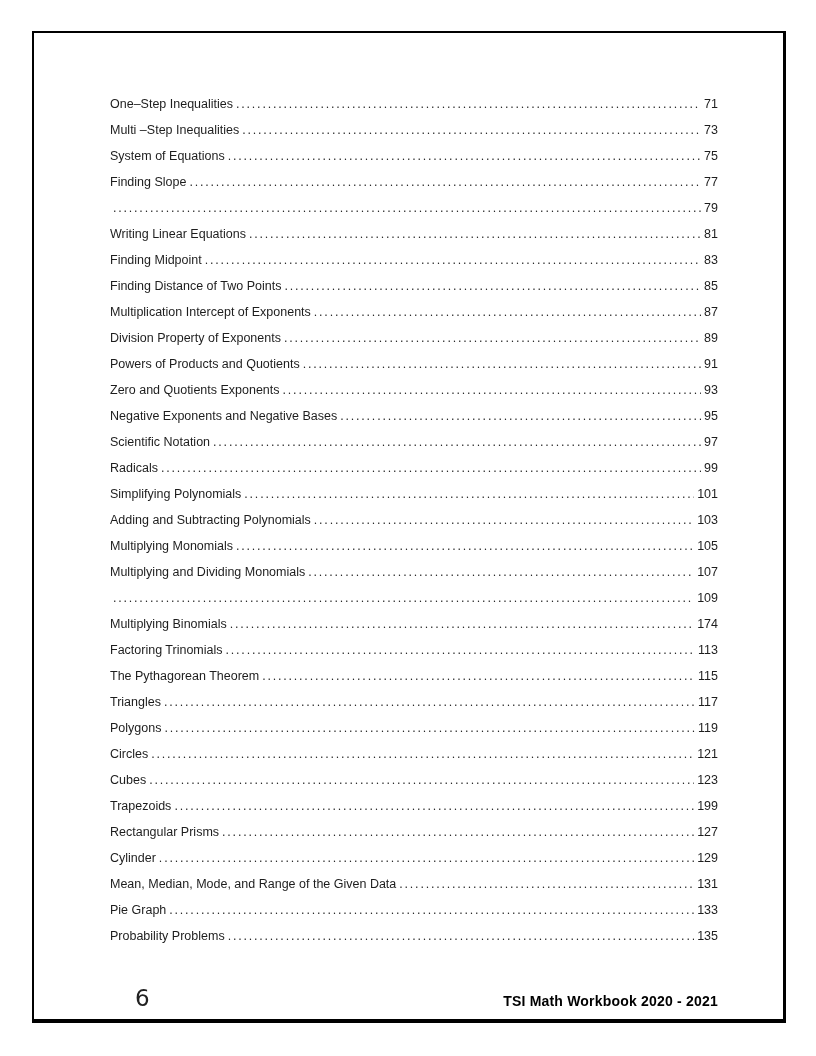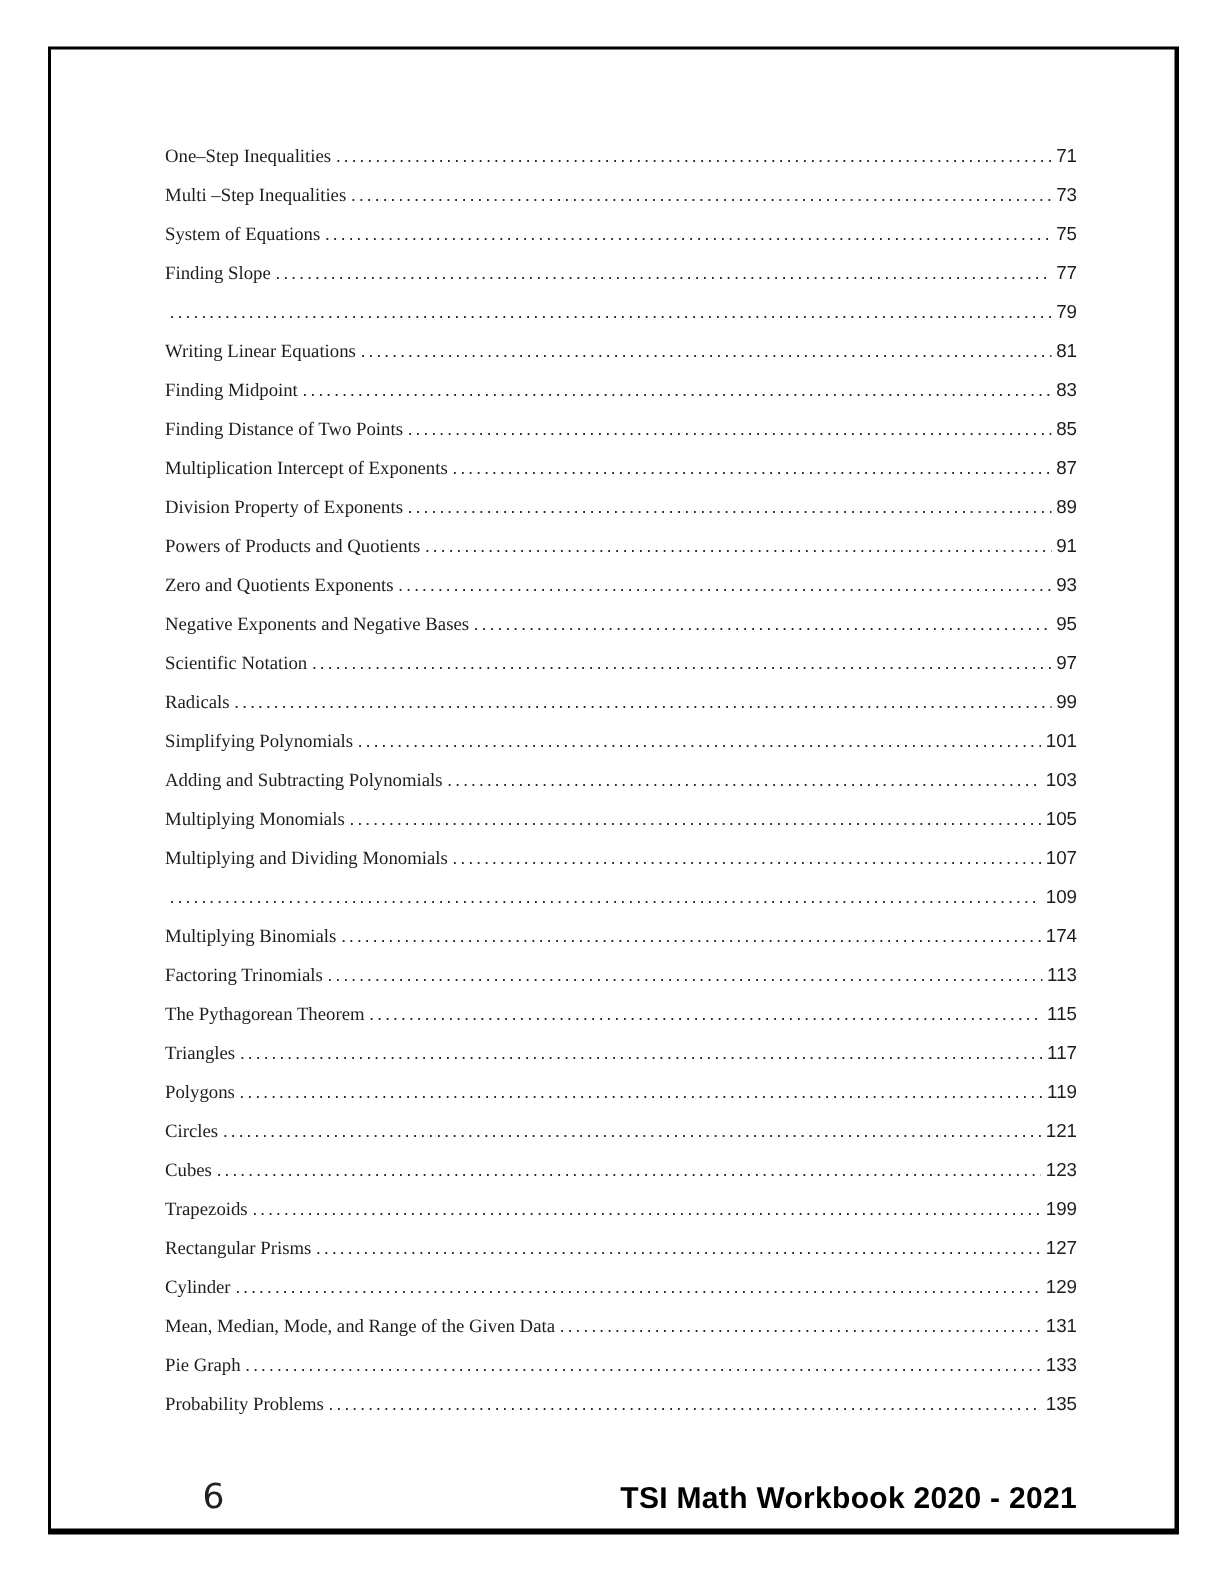"One–Step Inequalities" .toc-title { font-family: Liberation Serif, serif -> none }
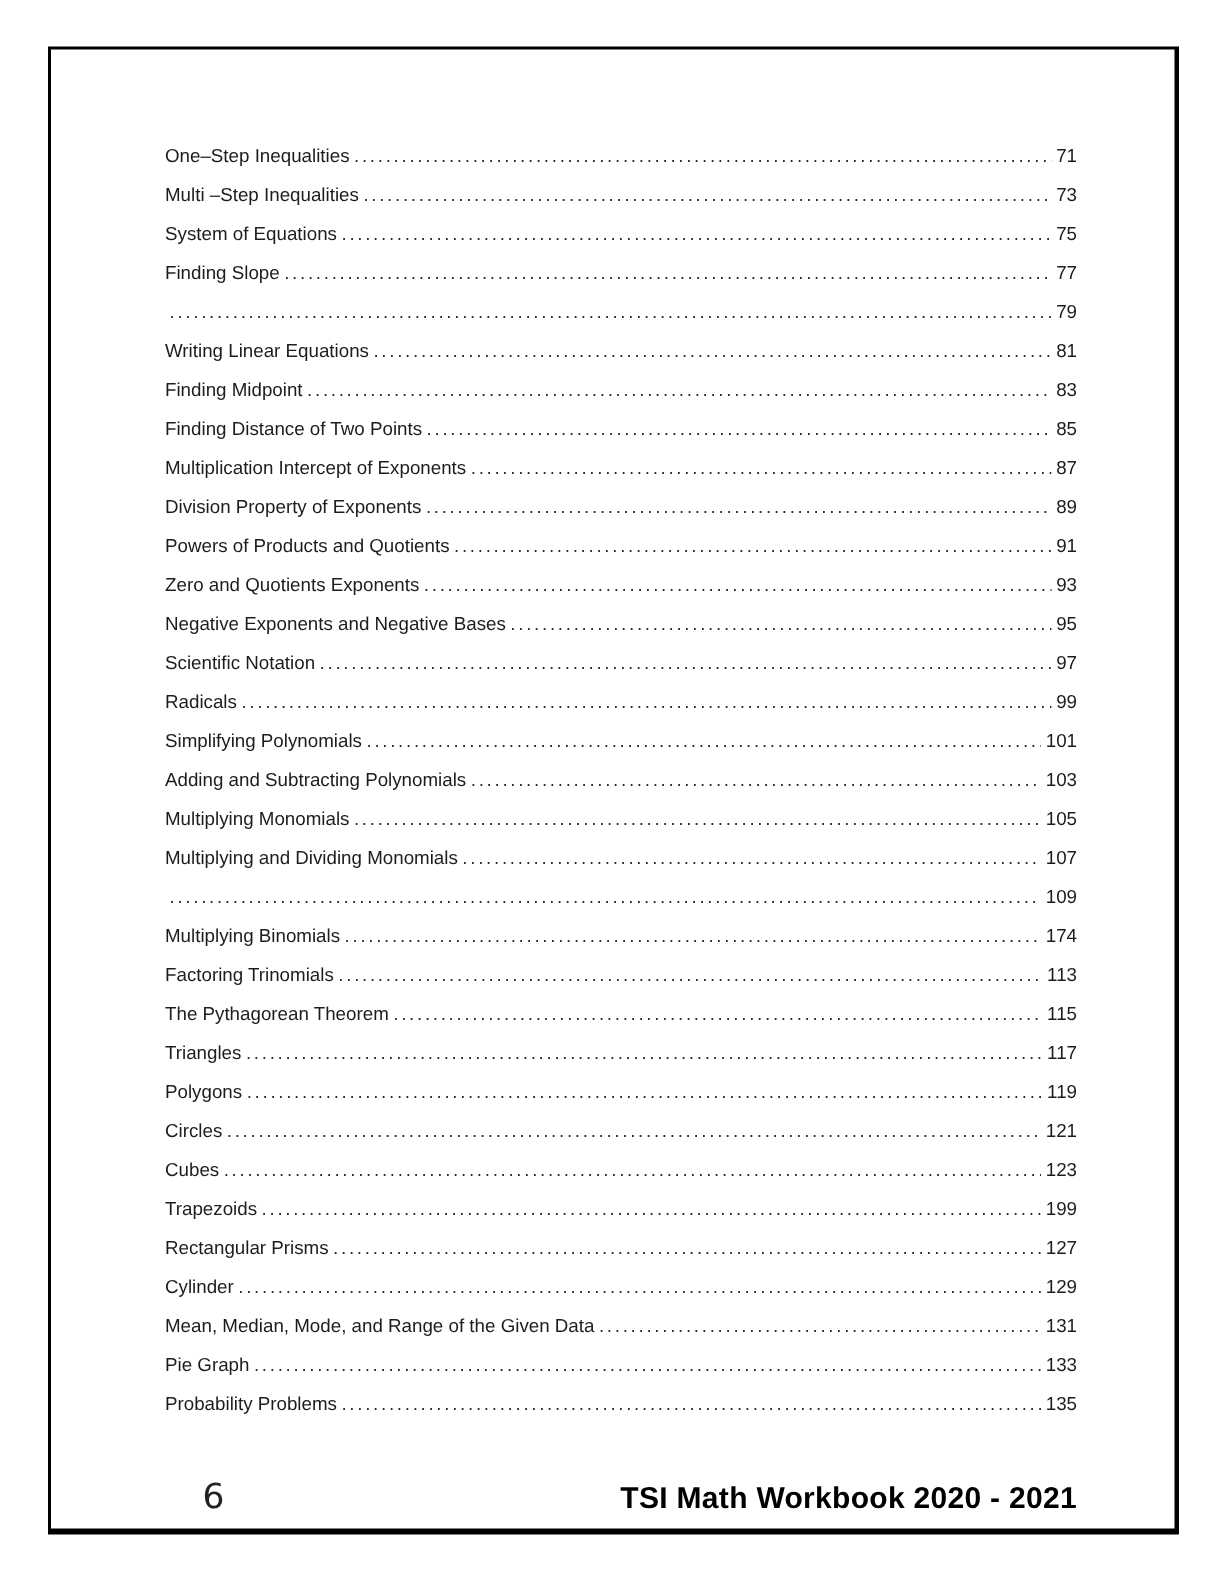"TSI Math Workbook 2020 -" .footer-title { font-size: 20px -> 14px }
